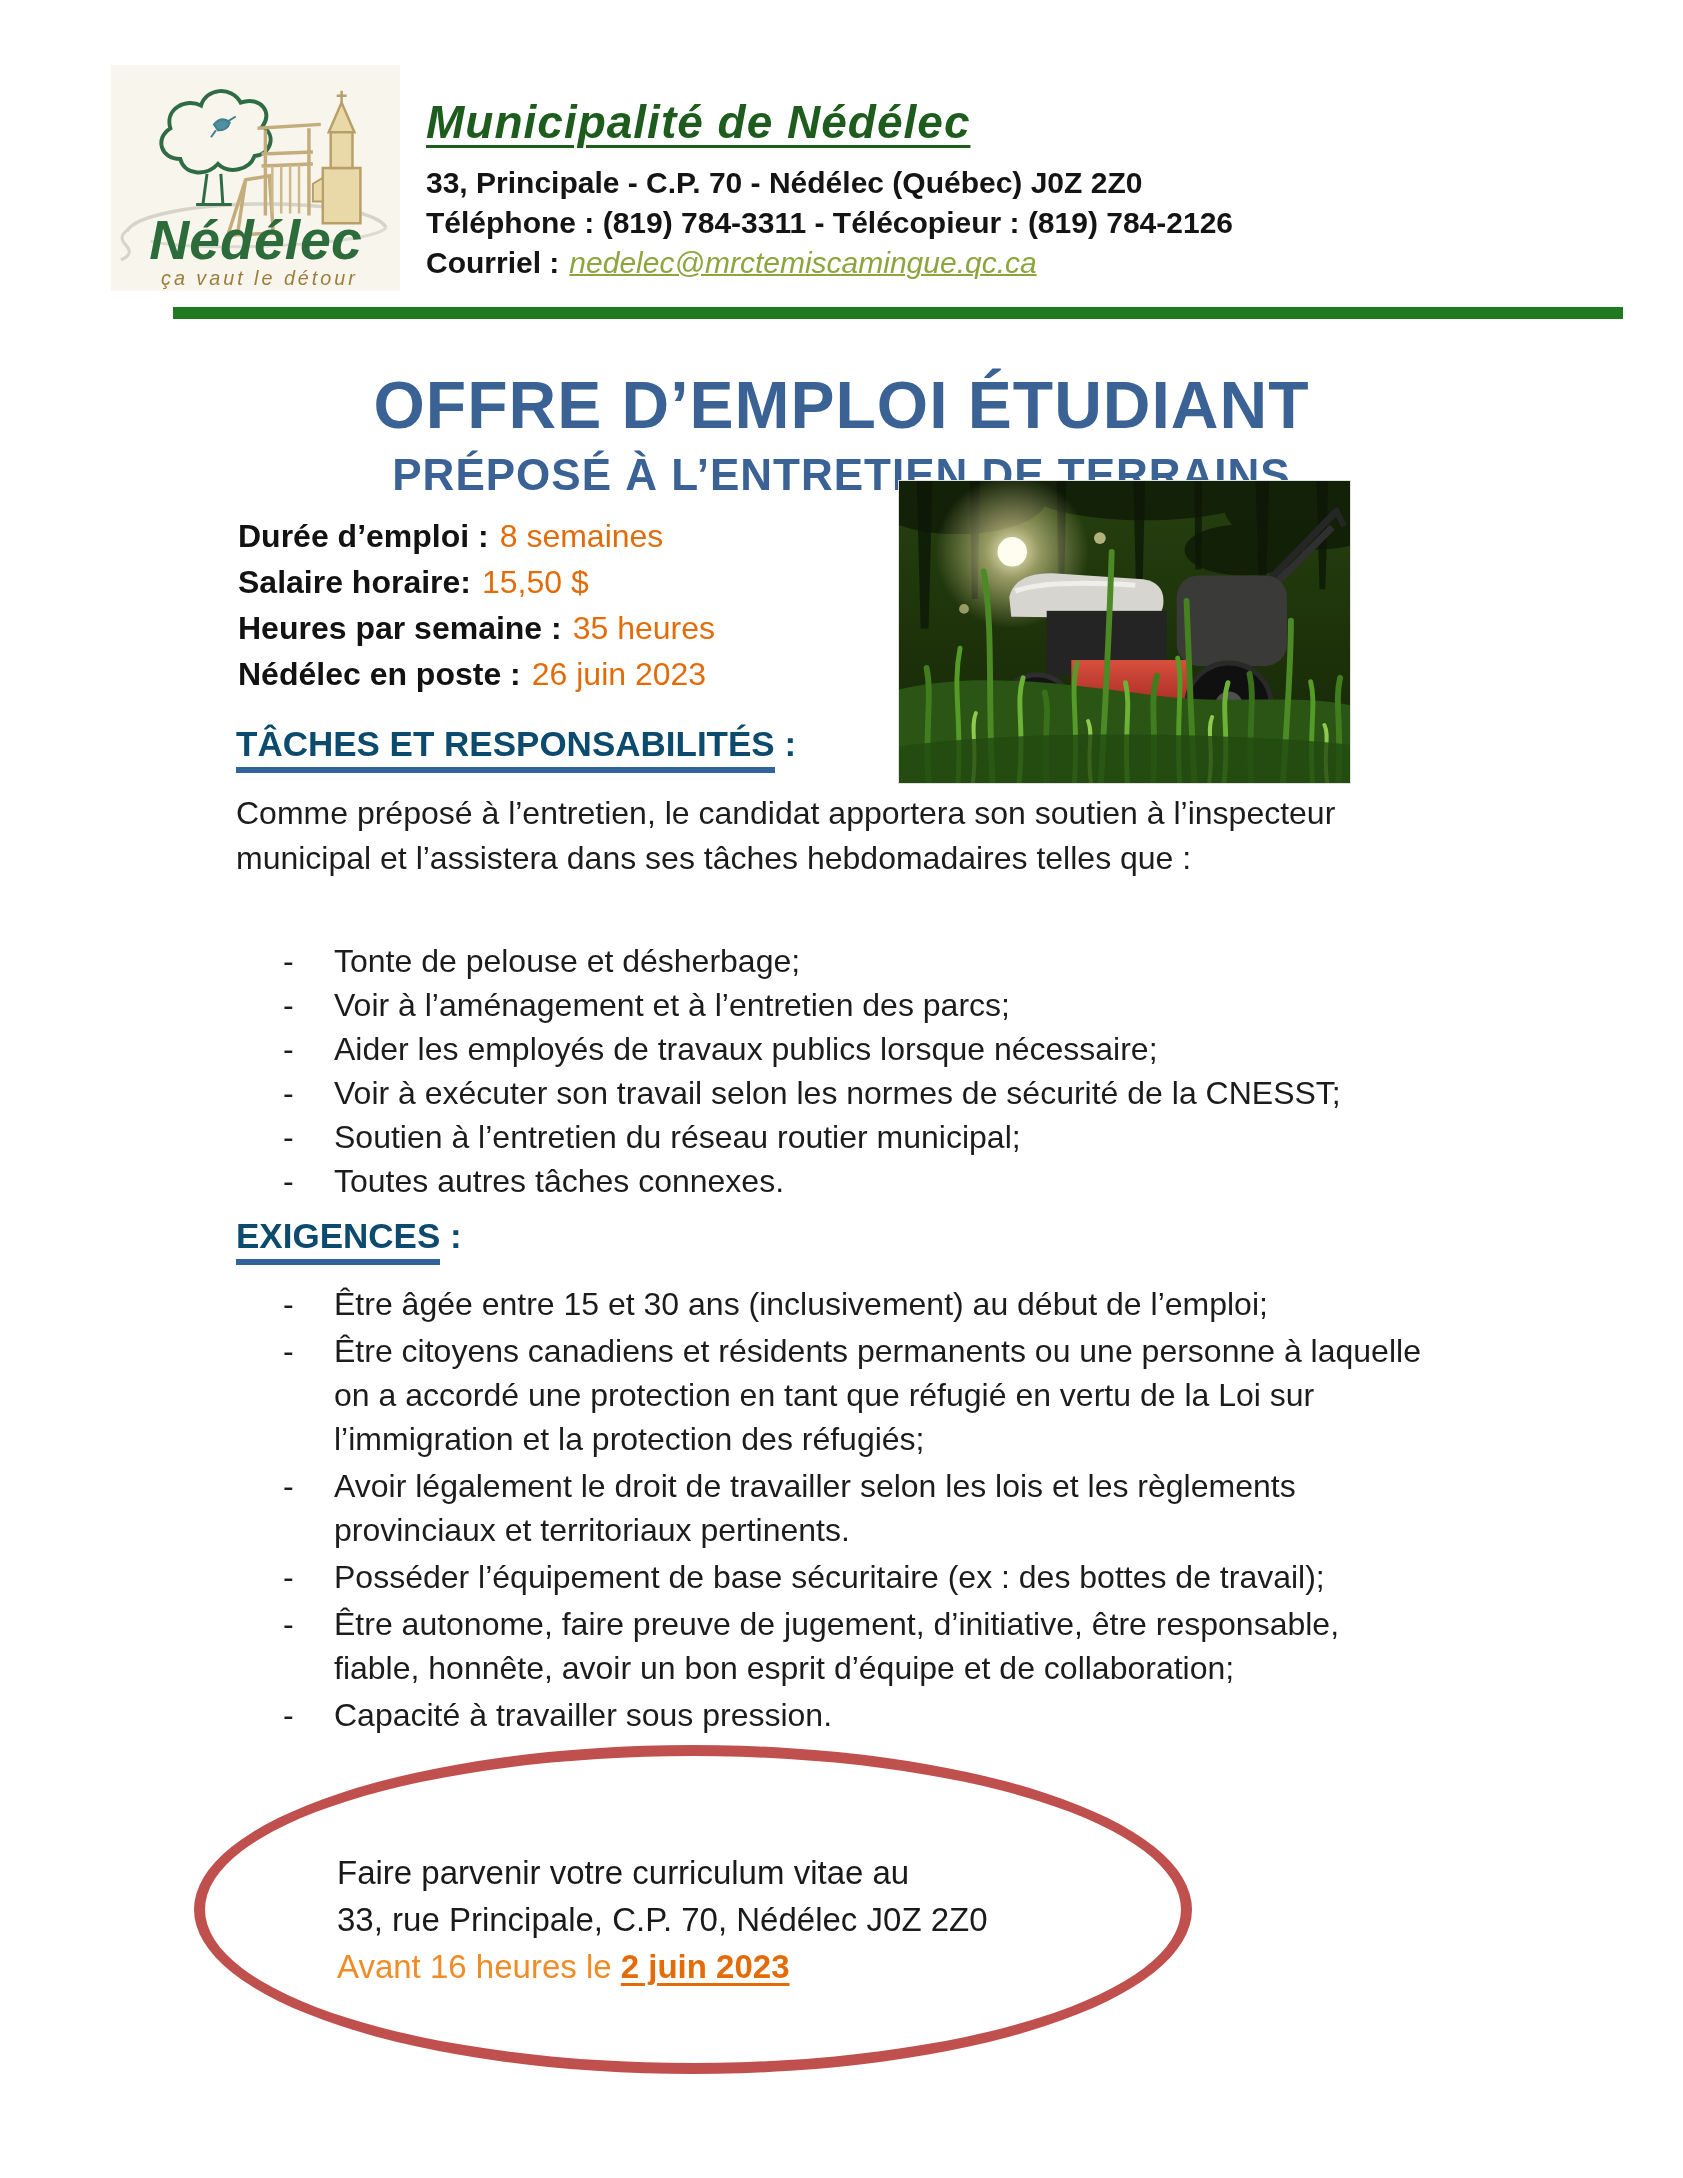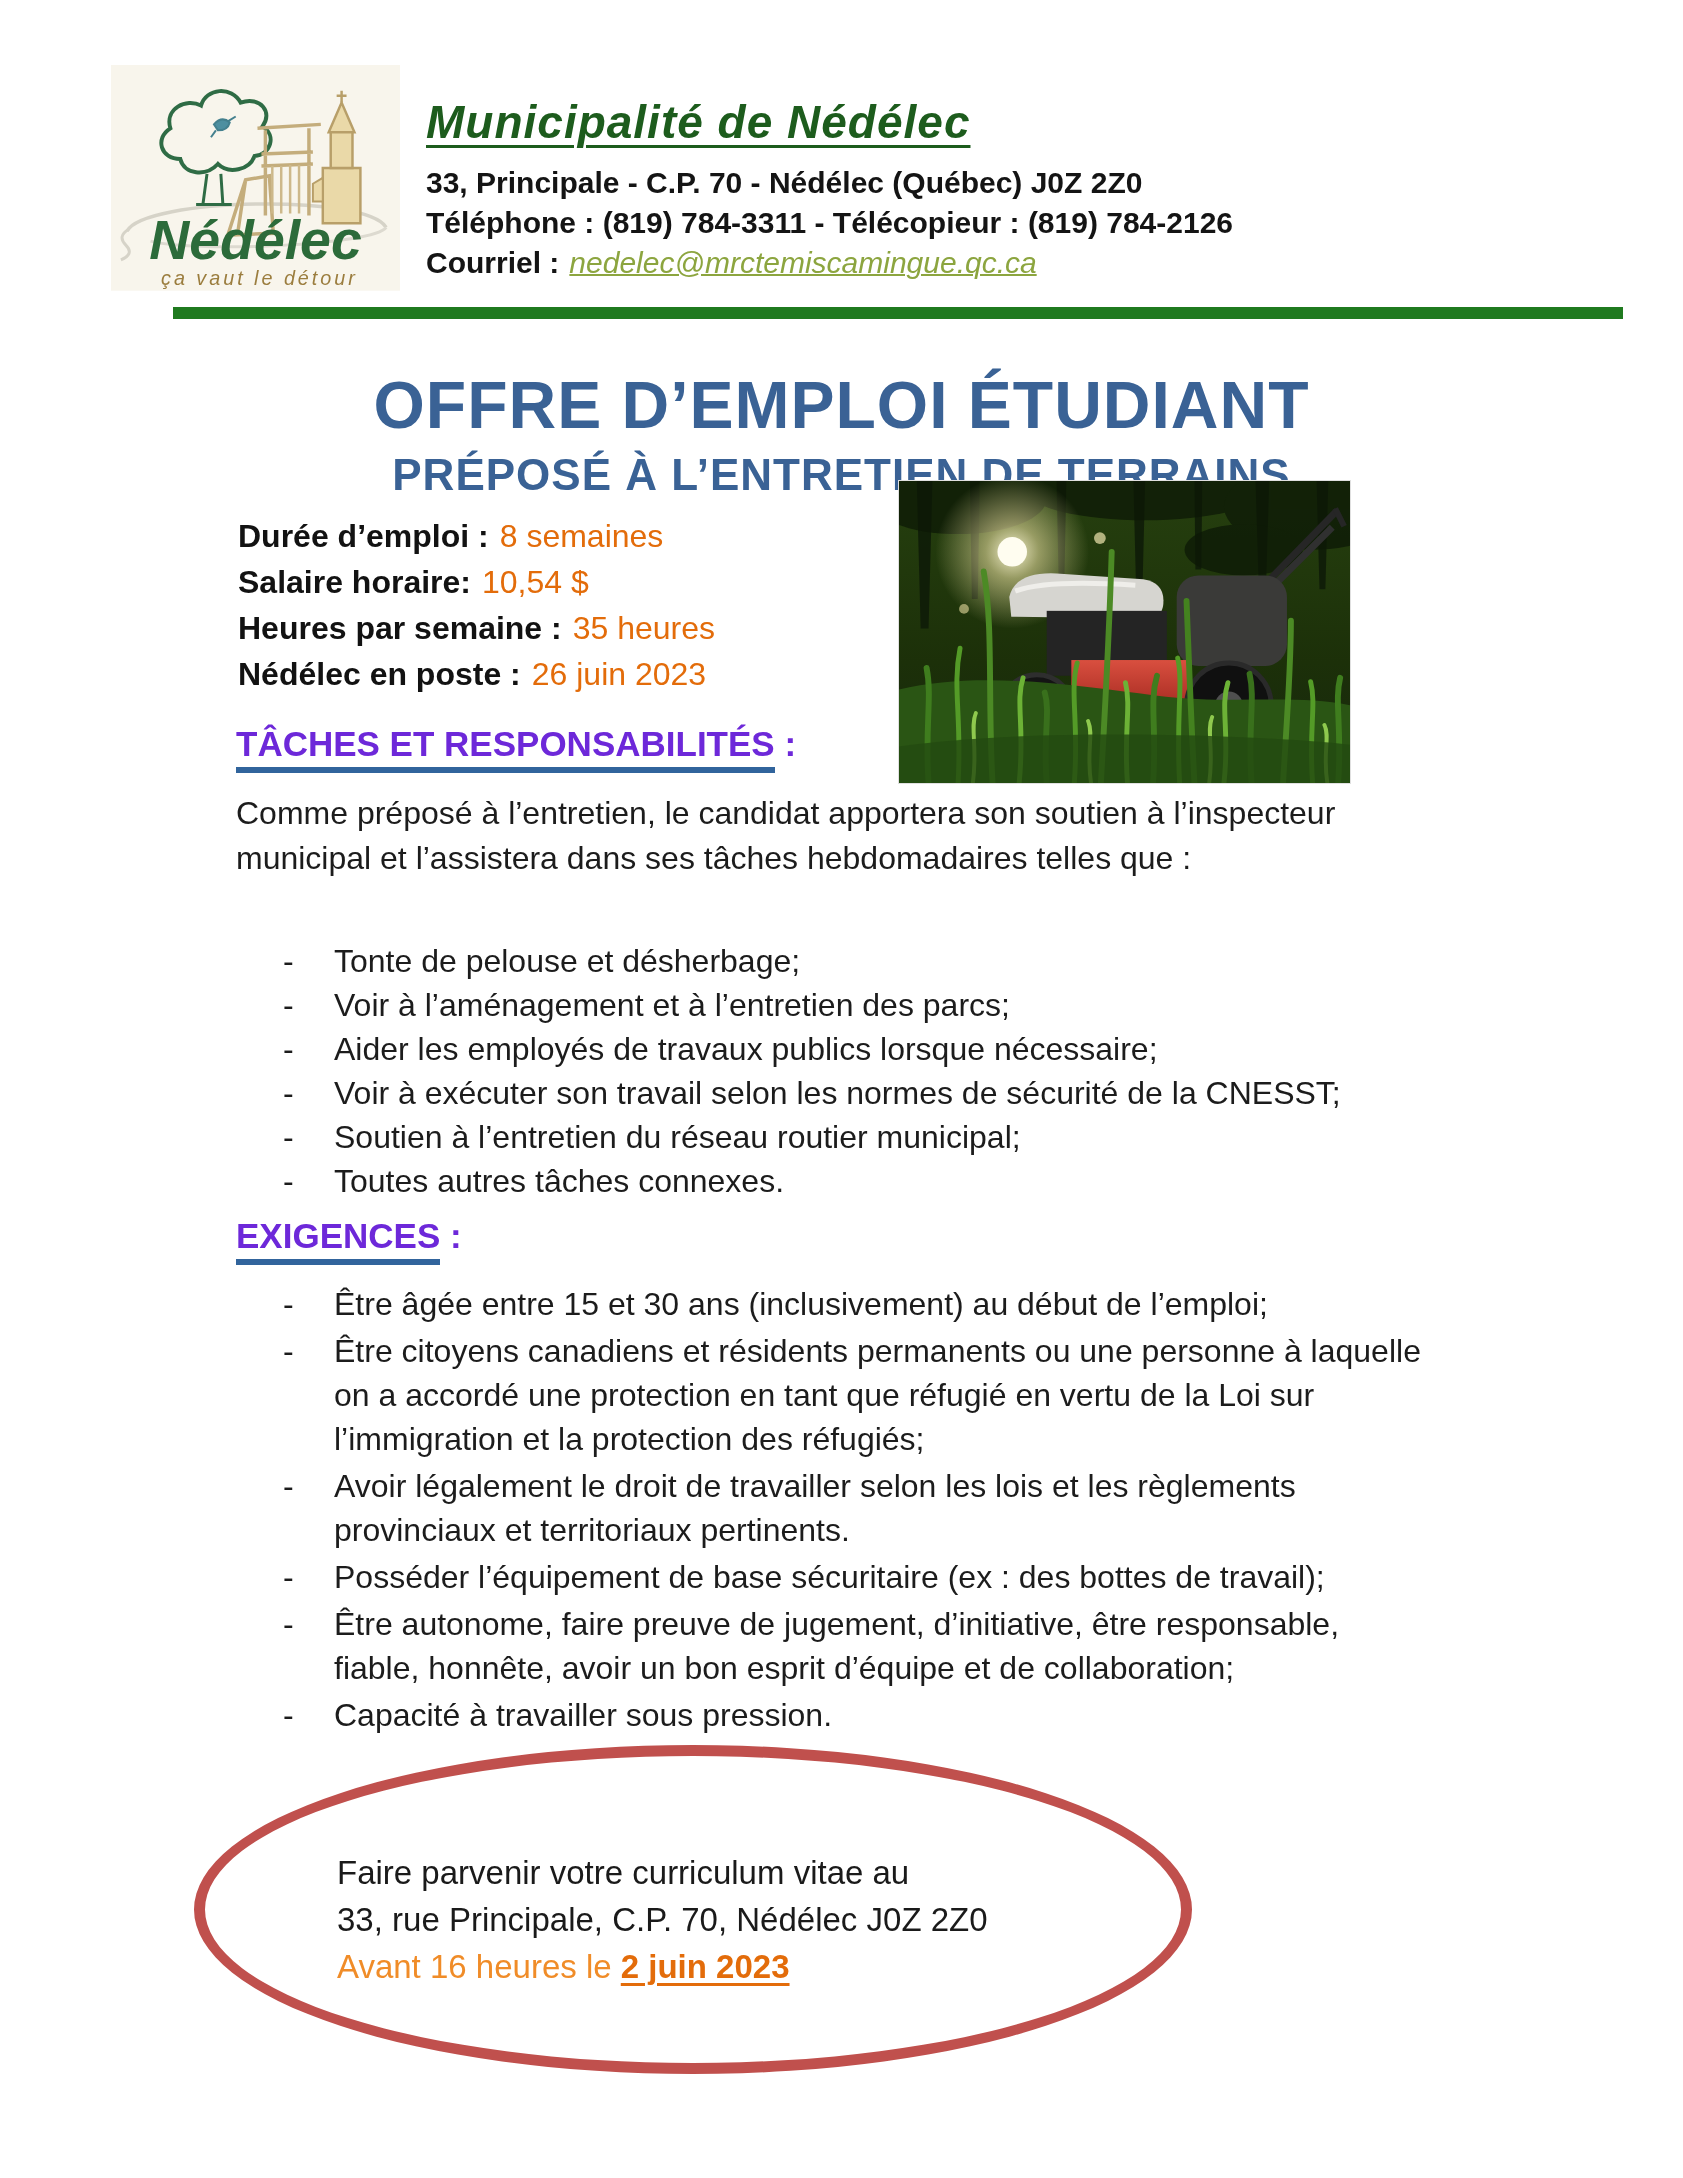"10,54 $" span.detail-value { text: 10,54 -> 15,50 }
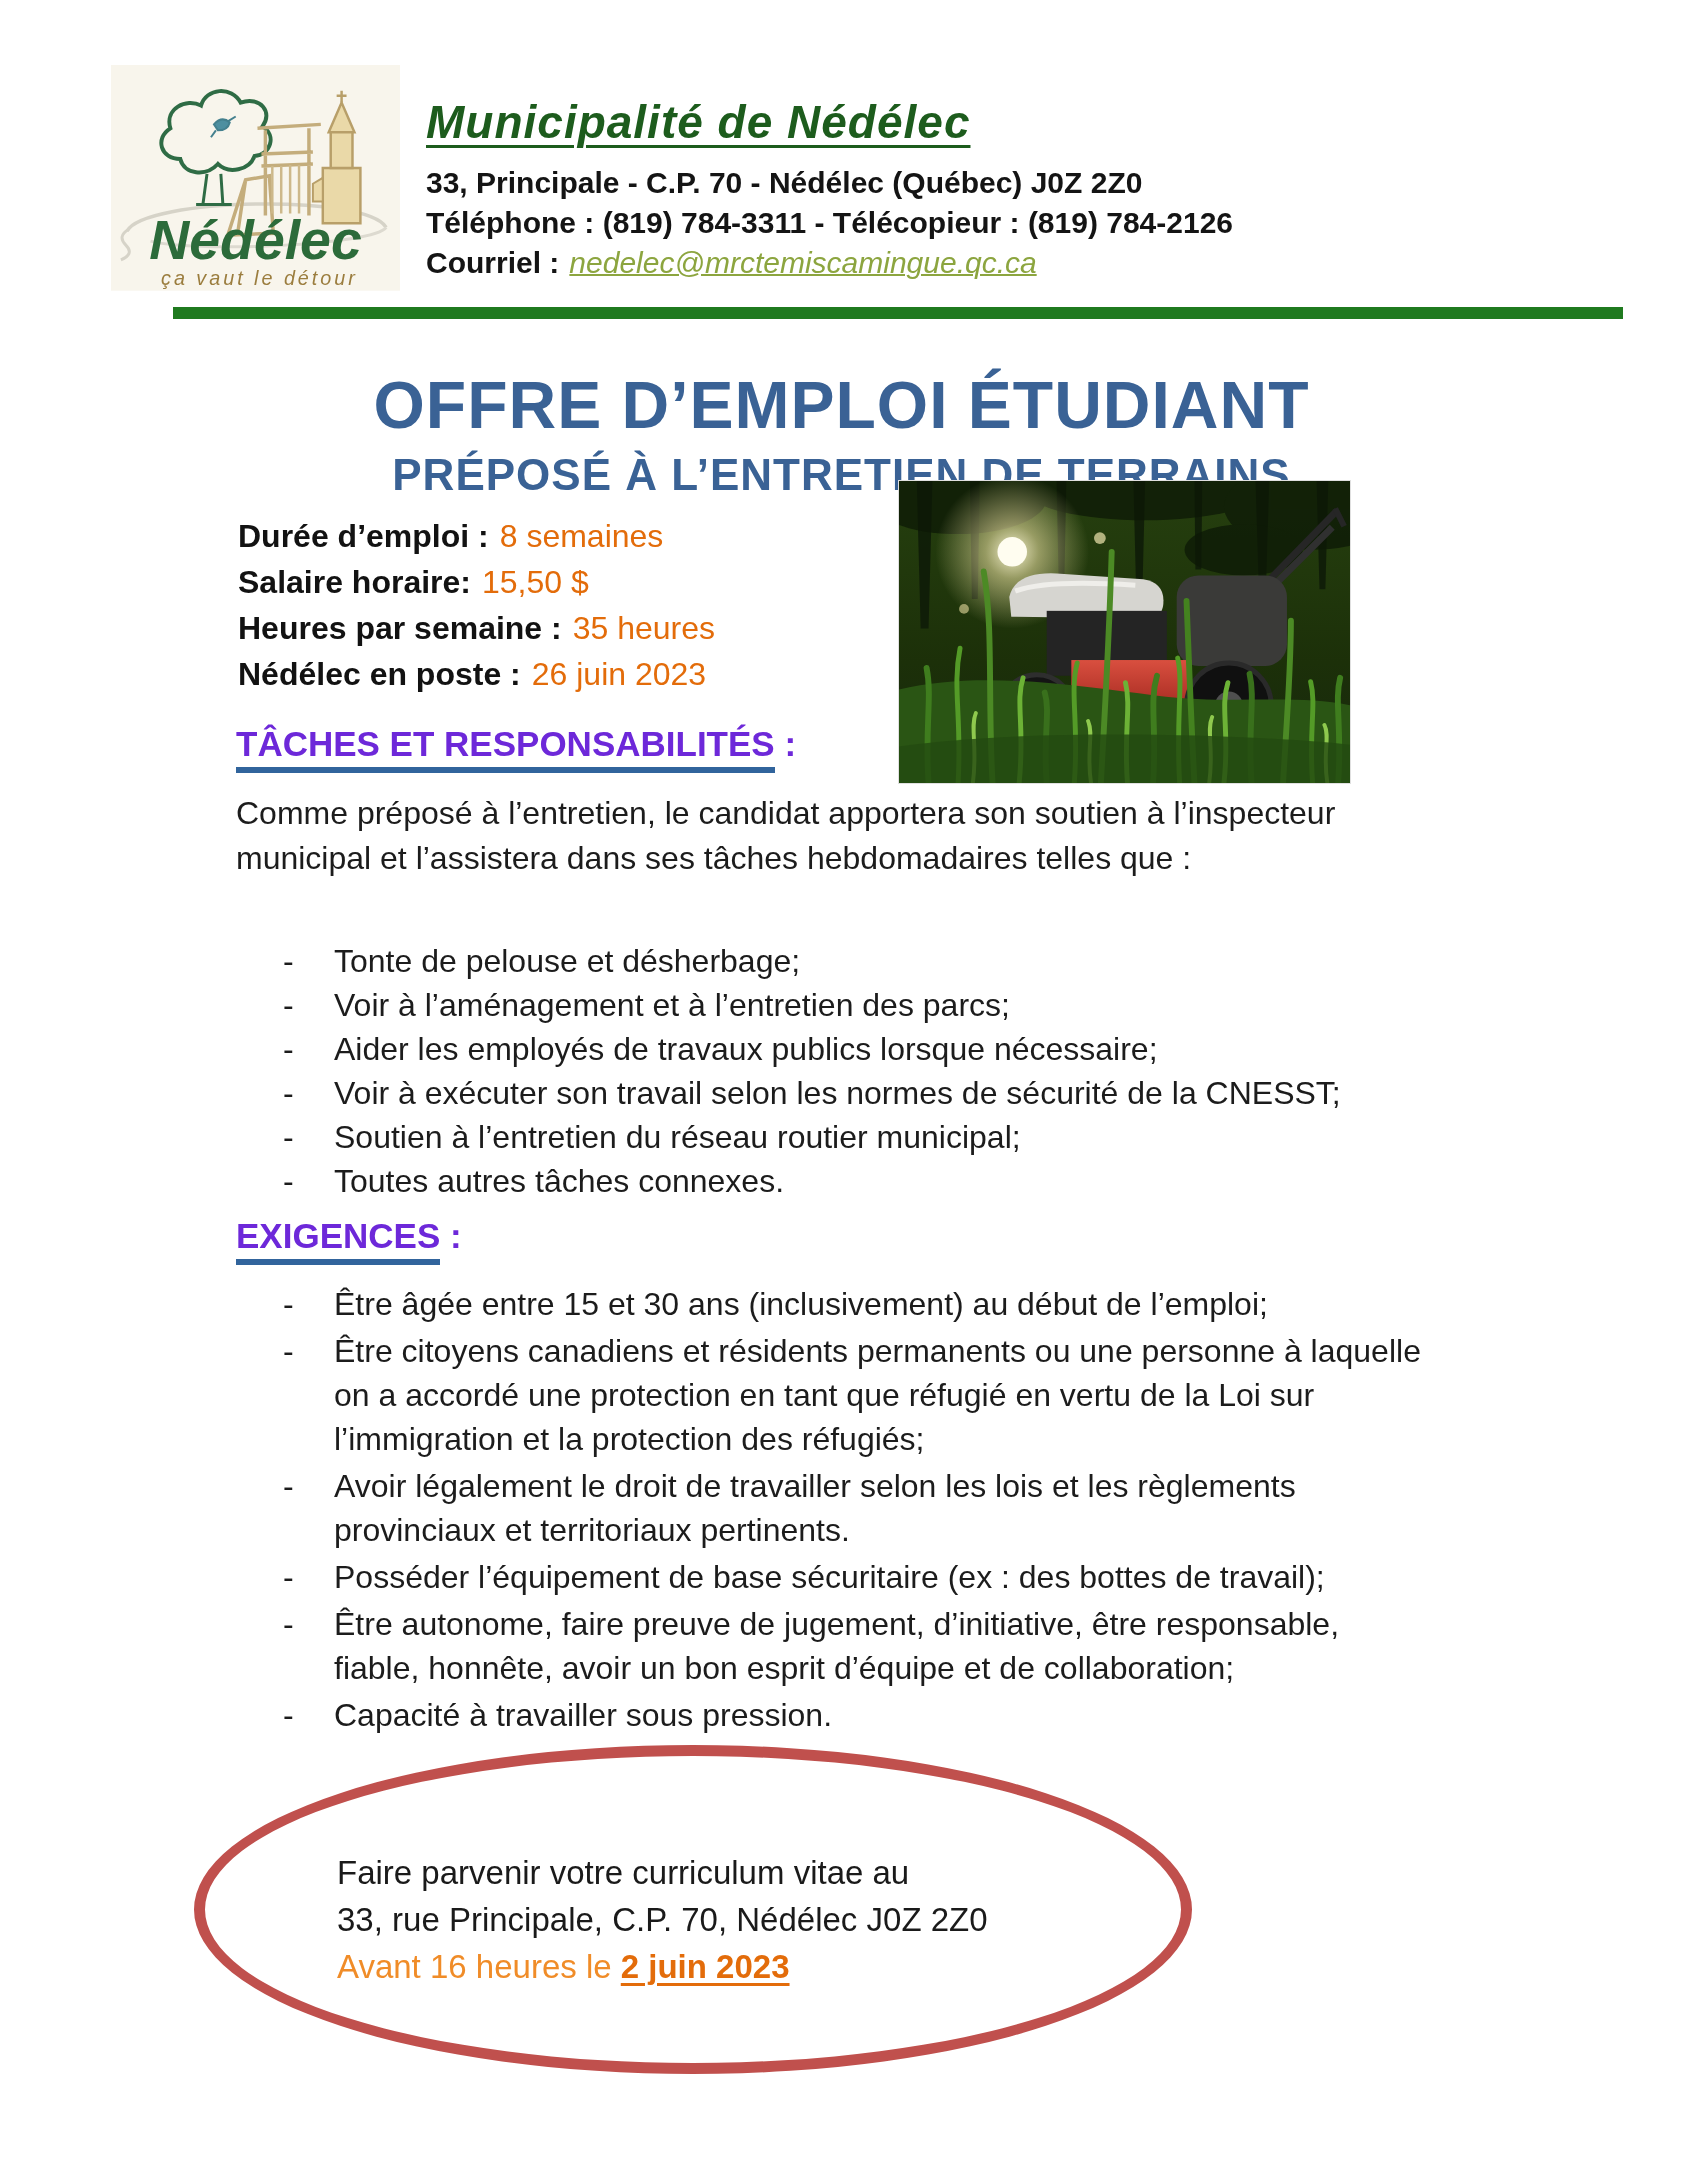"TÂCHES ET RESPONSABILITÉS :" .section-heading { color: #6d28d9 -> #0c4a6e }
